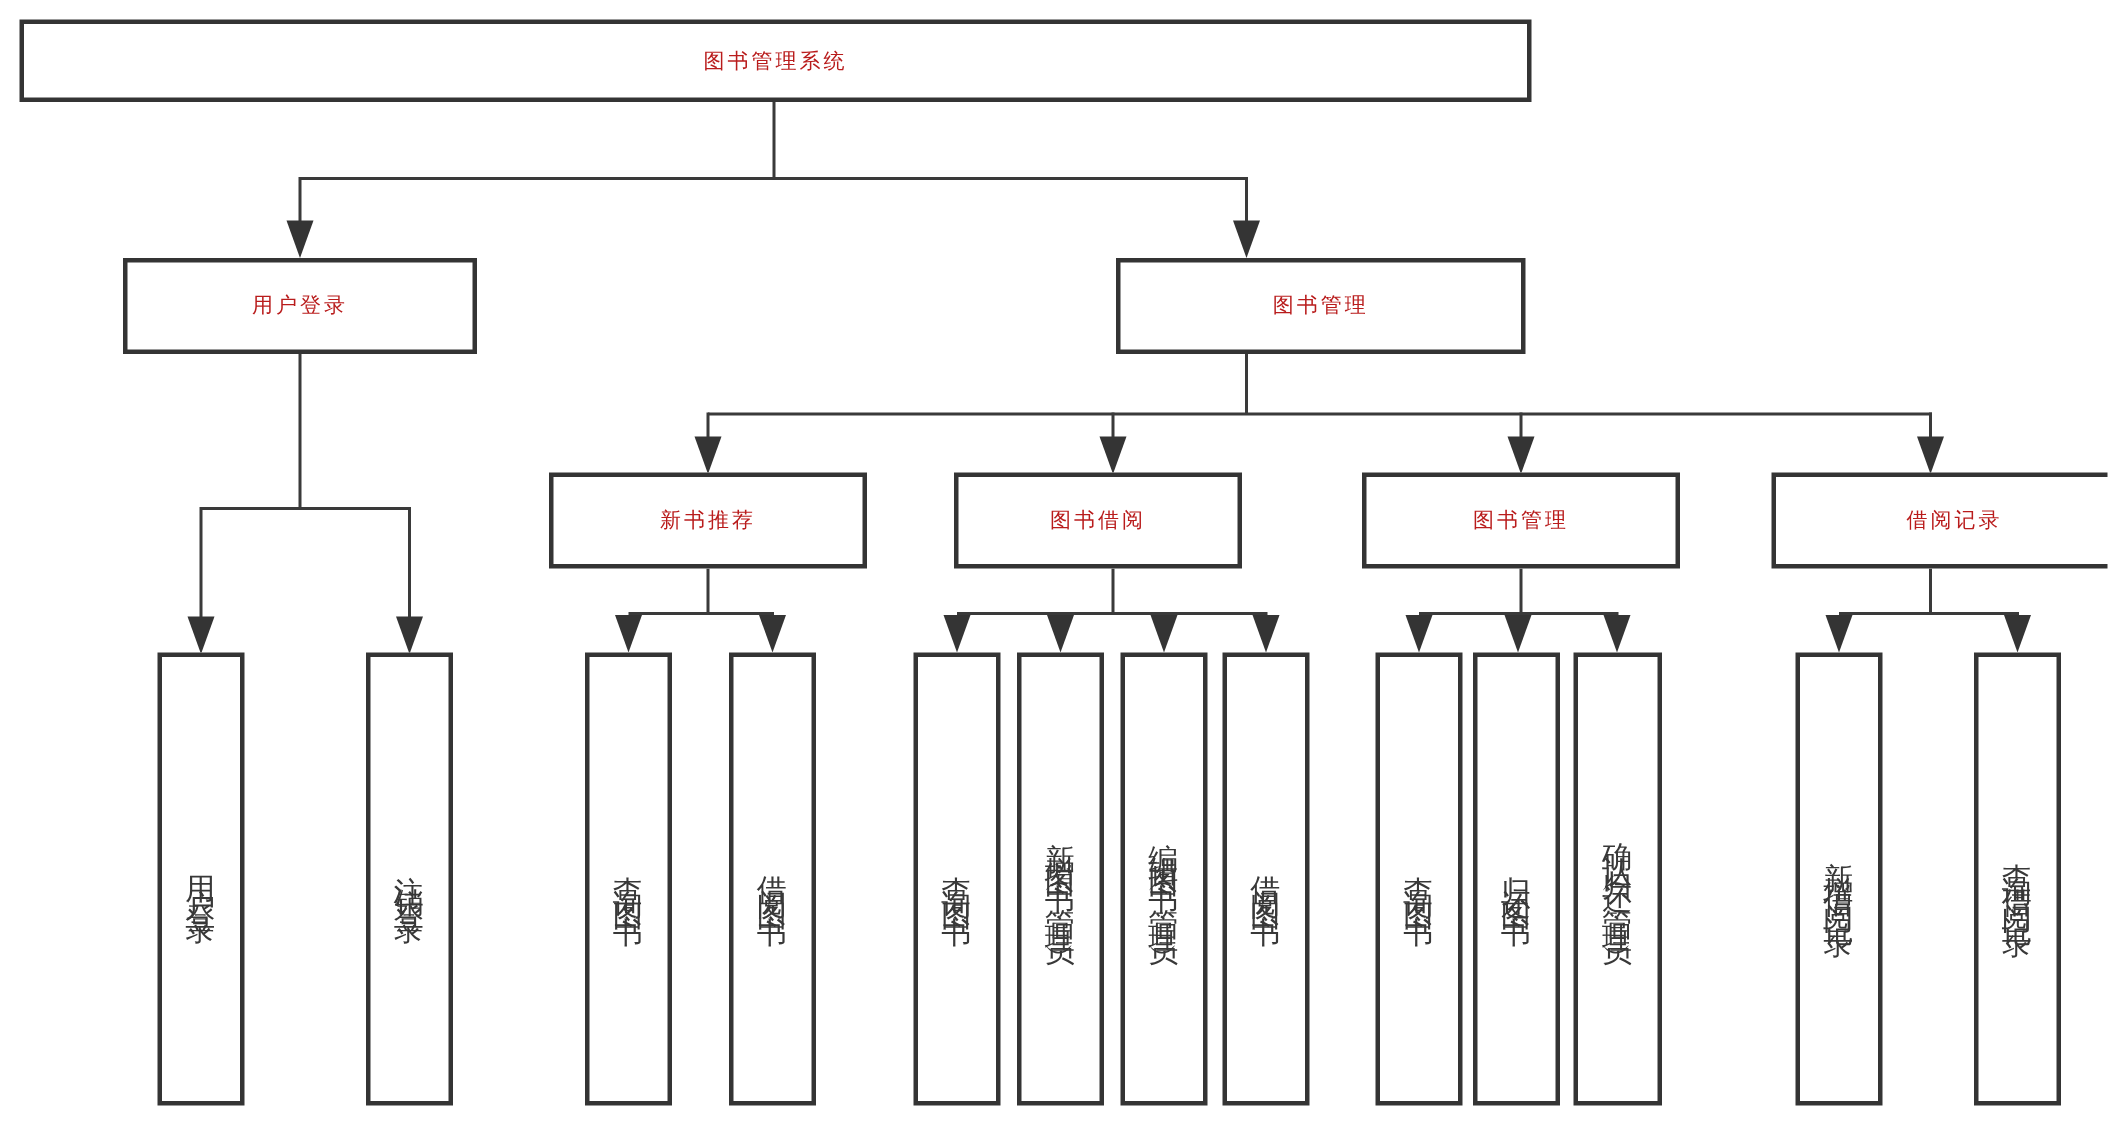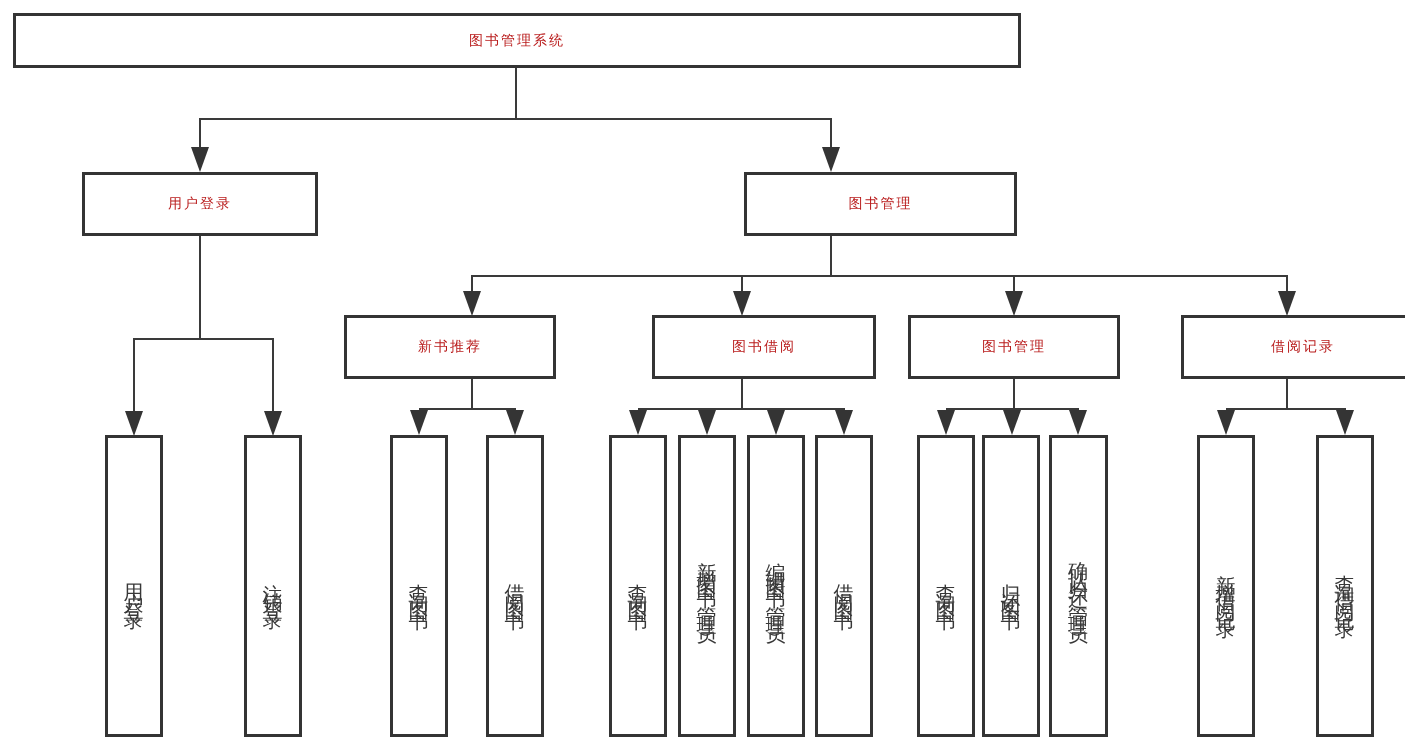"新书推荐" div.node { left: 344px -> 366px }
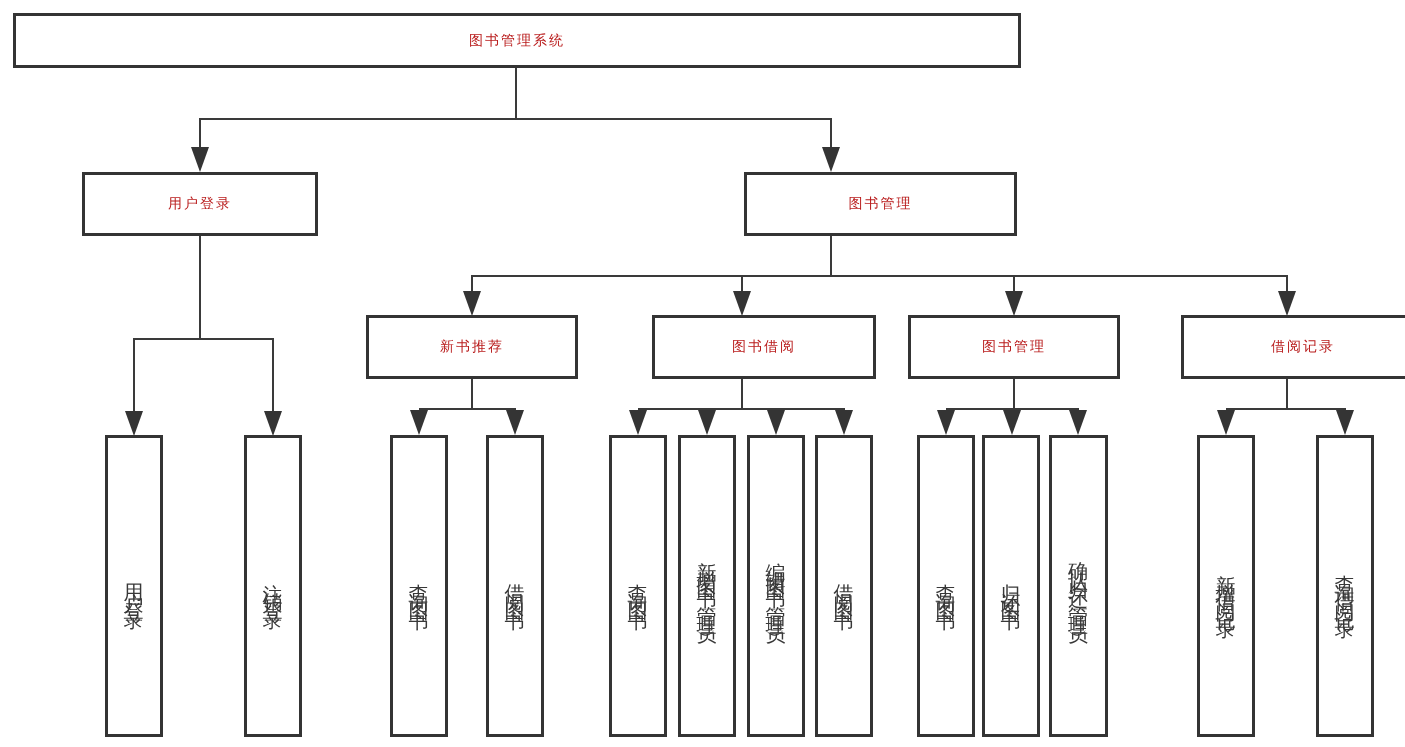"图书借阅" div.node { left: 652px -> 636px; width: 224px -> 192px }
